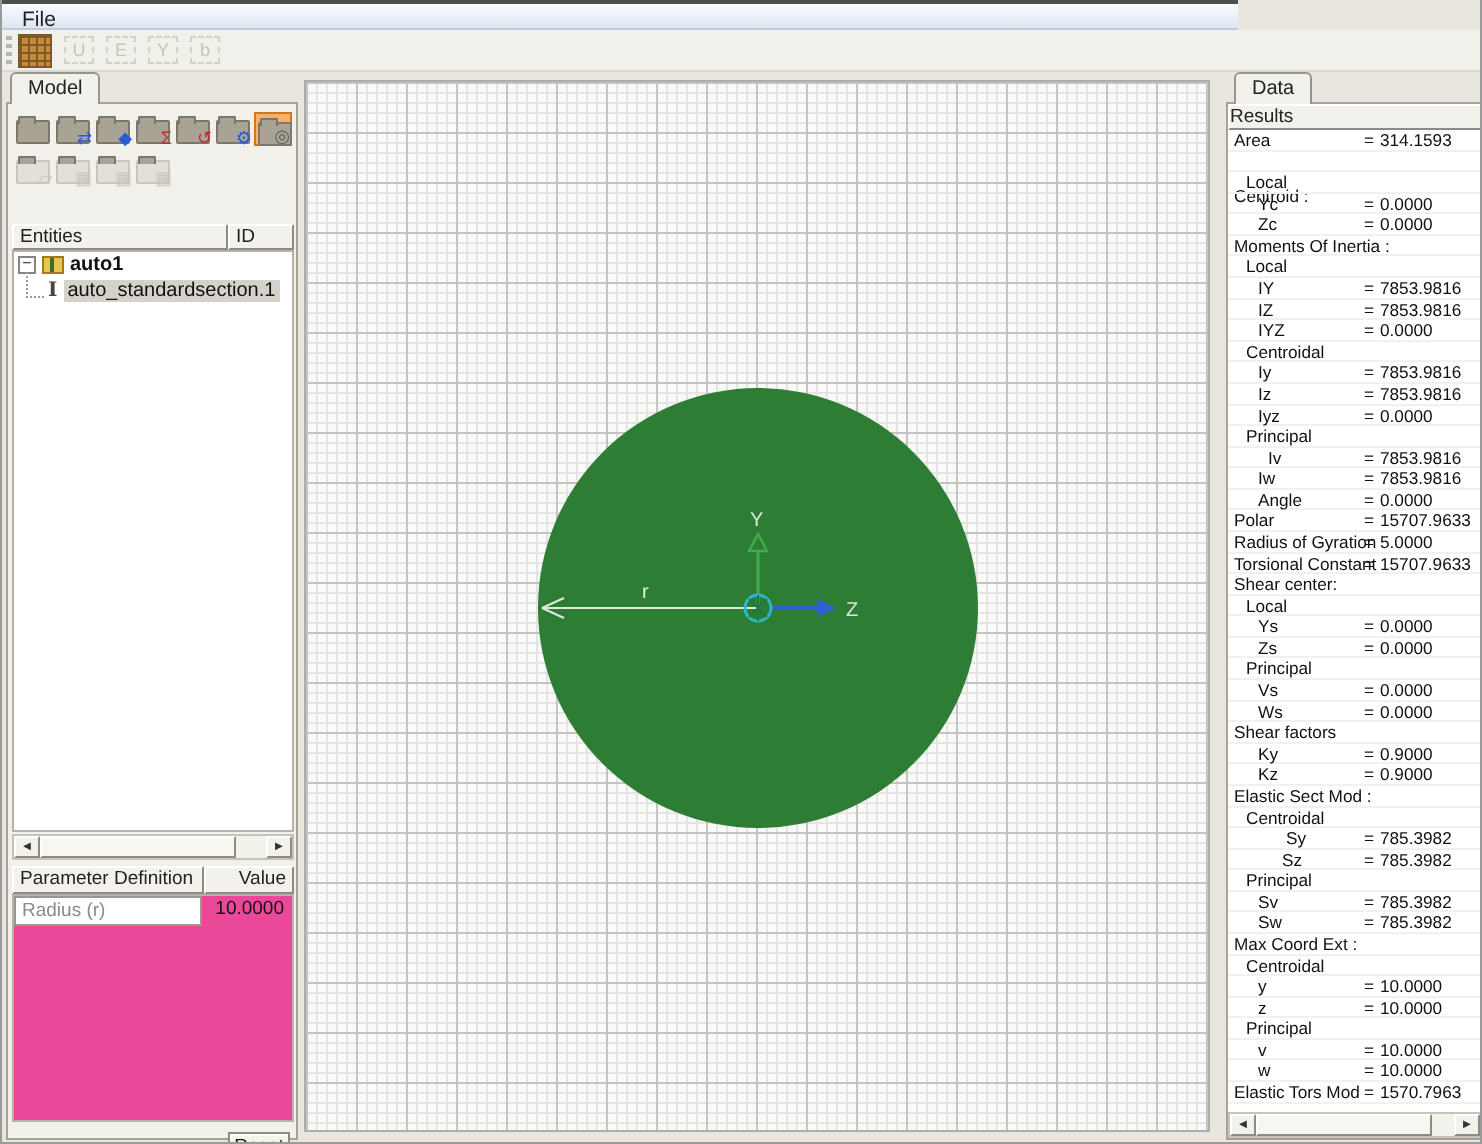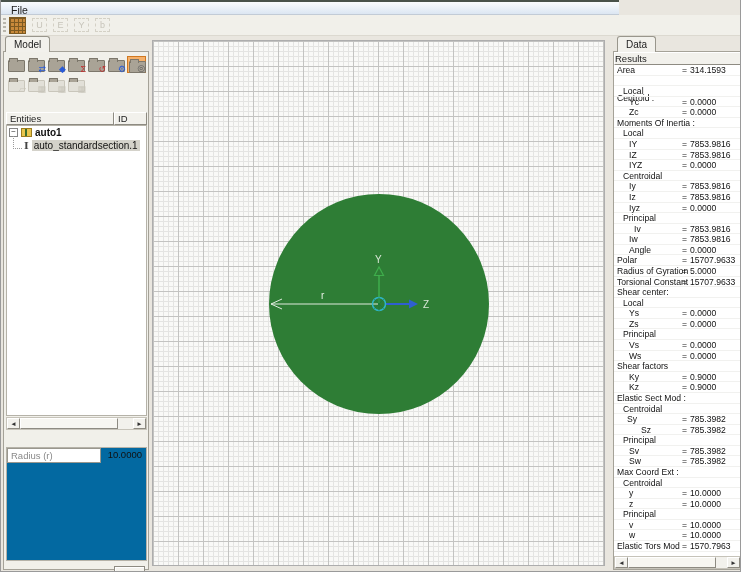"Sy" span.rlab { padding-left: 13px -> 29px }
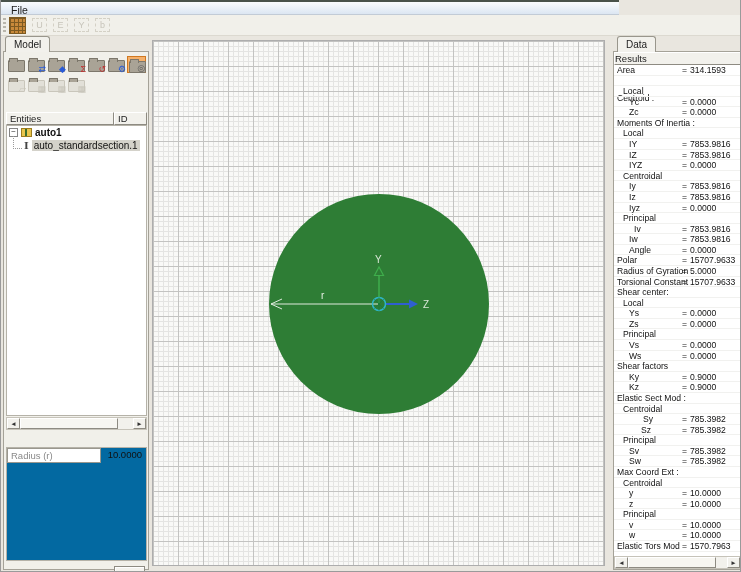"Parameter Definition" div { html: none -> <div> <div>Parameter Definition</div> <div>Value</div> </div> }
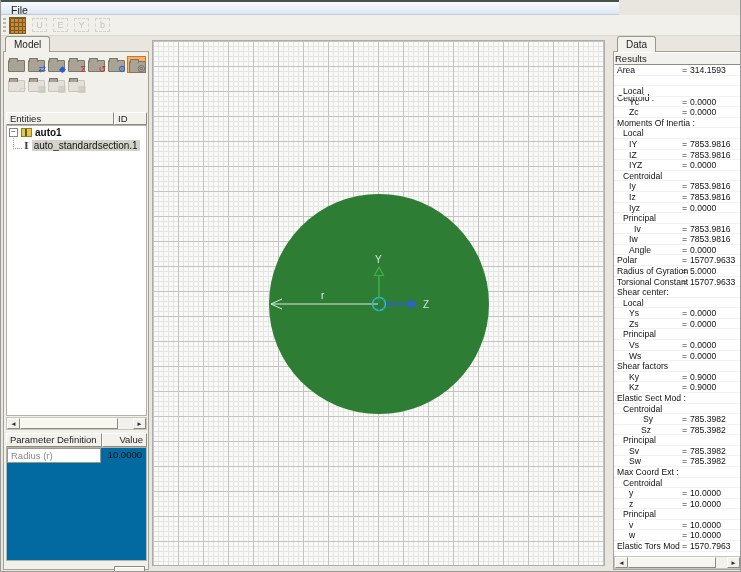"Radius (r)" #pbox { background: #0369a1 -> #ec4899 }
